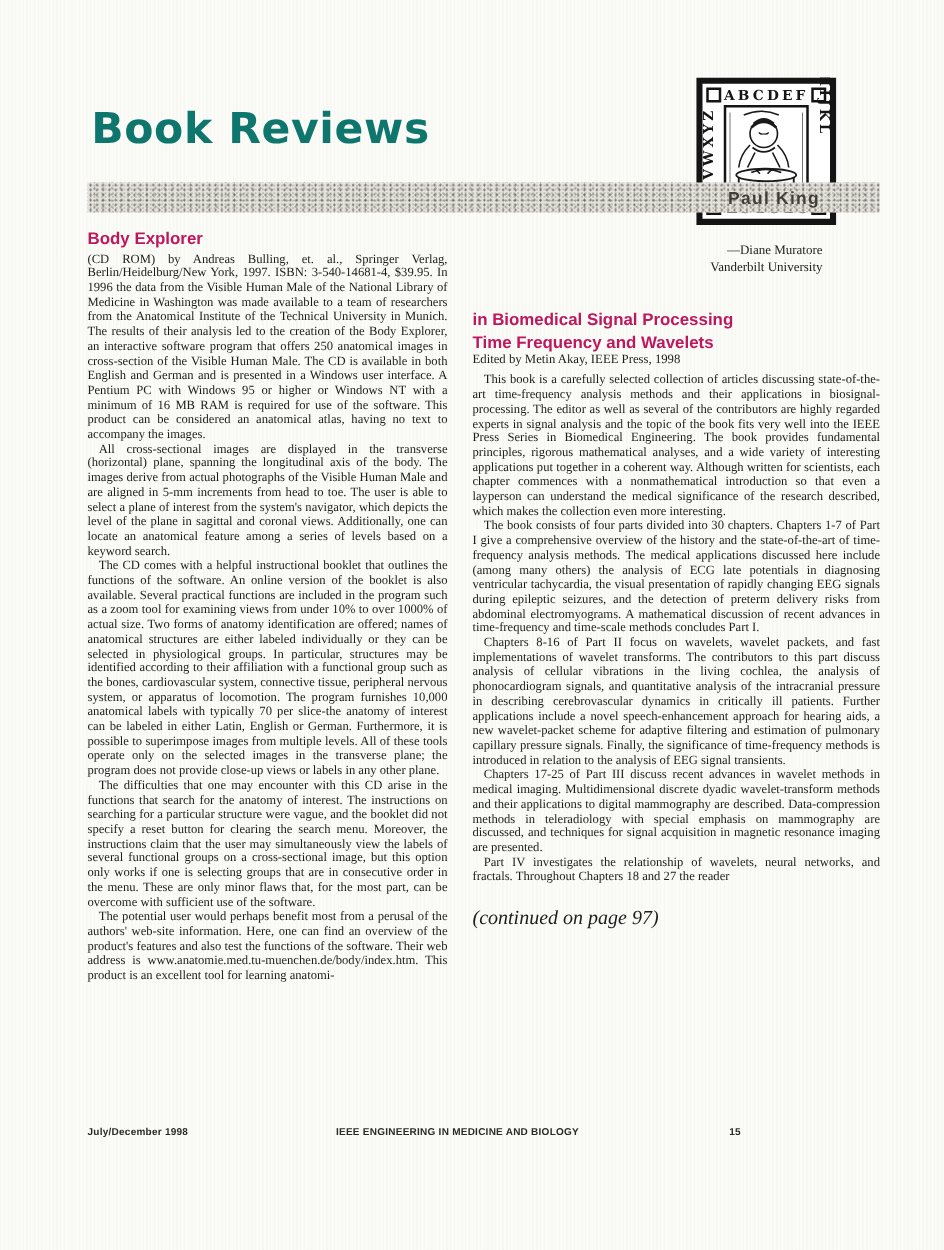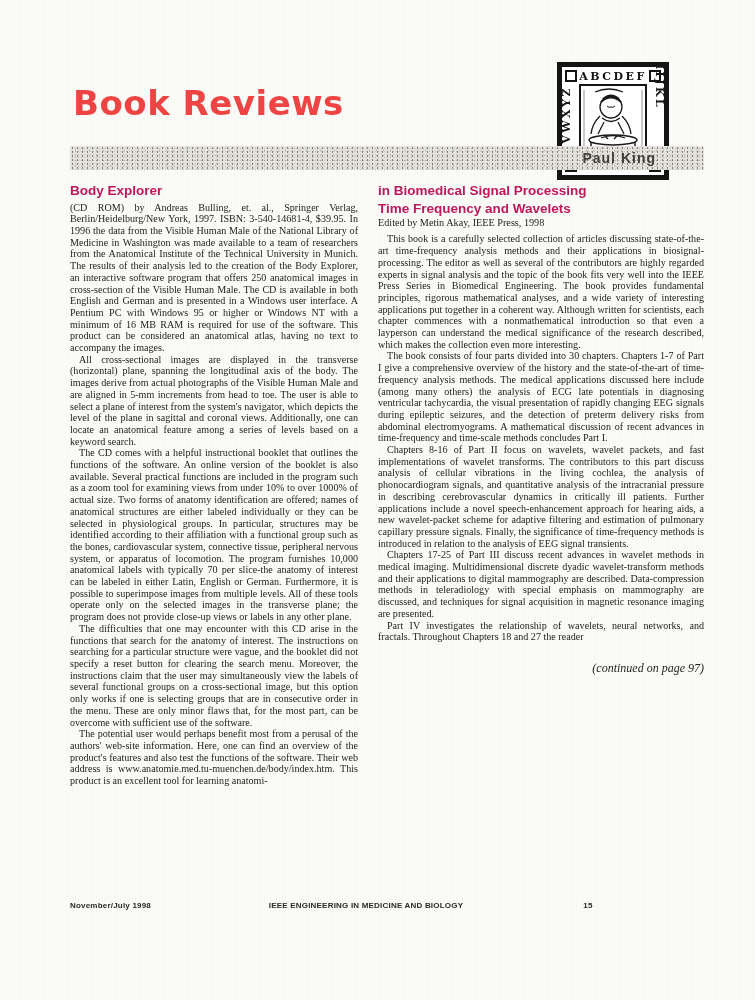"Book Reviews" .masthead-title { color: #ef4444 -> #0f766e }
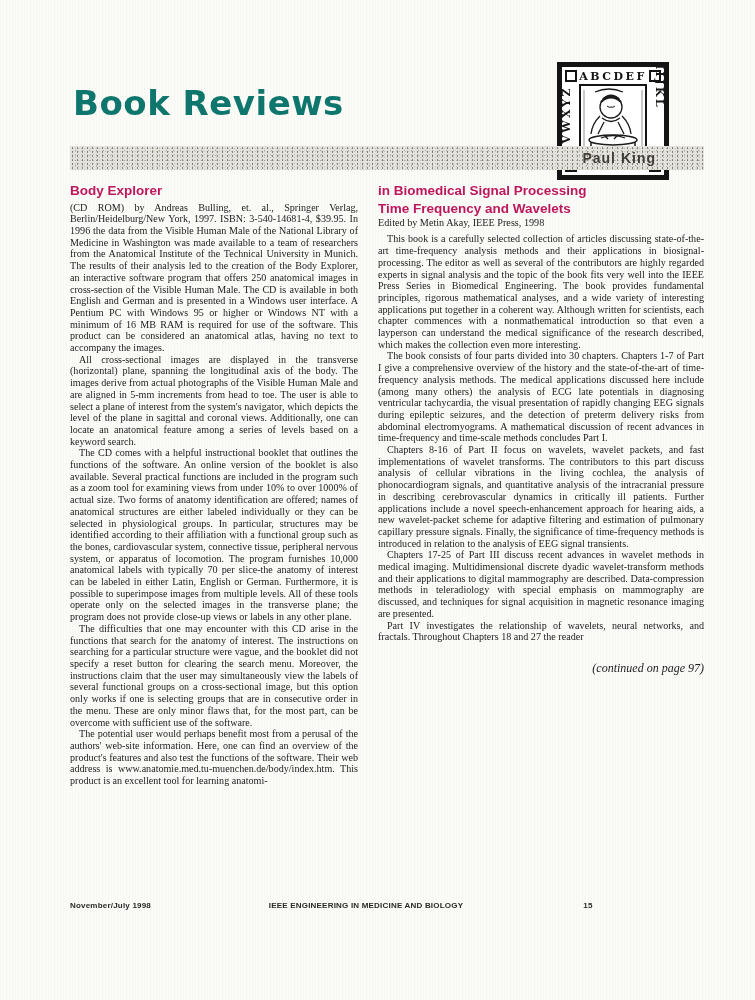"—Diane Muratore" div.signature-block { html: none -> <div> <div>—Diane Muratore</div> <div>Vanderbilt University</div> </div> }
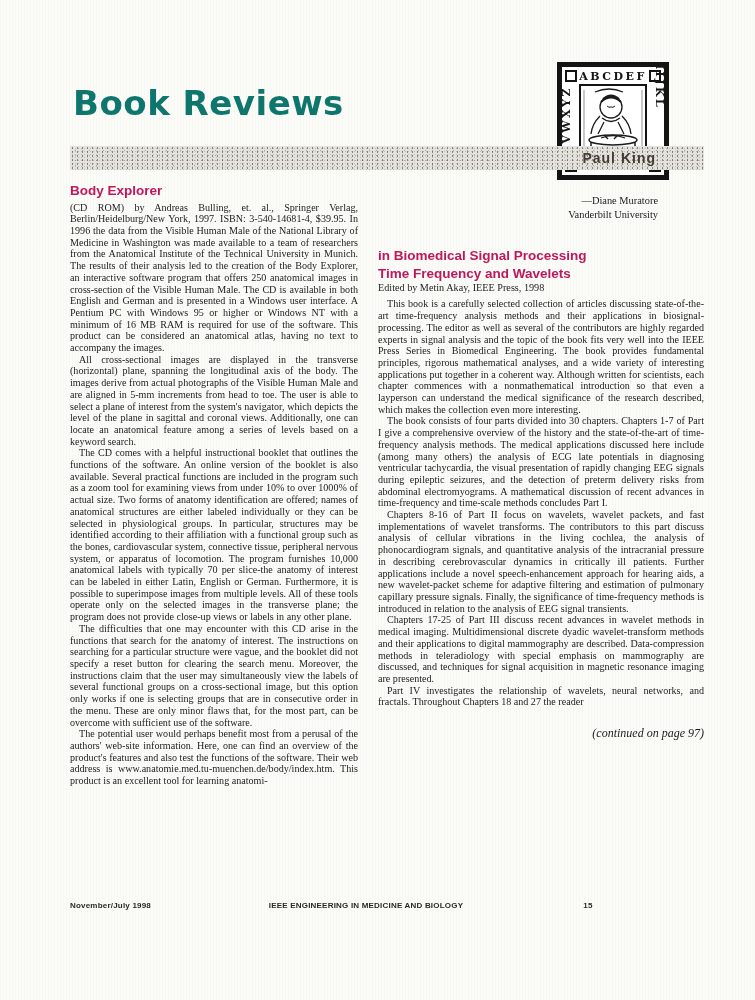"(continued on page 97)" .continued-note { font-size: 12px -> 16px; text-align: right -> left }
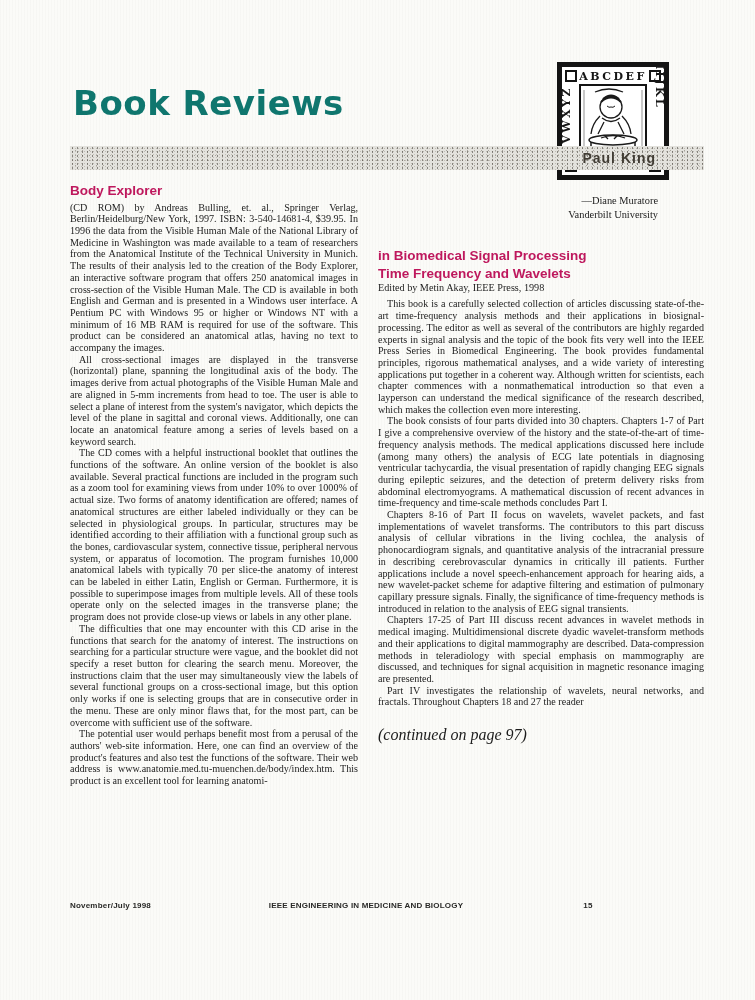"November/July 1998" span.f-left { text: November/July -> July/December }
